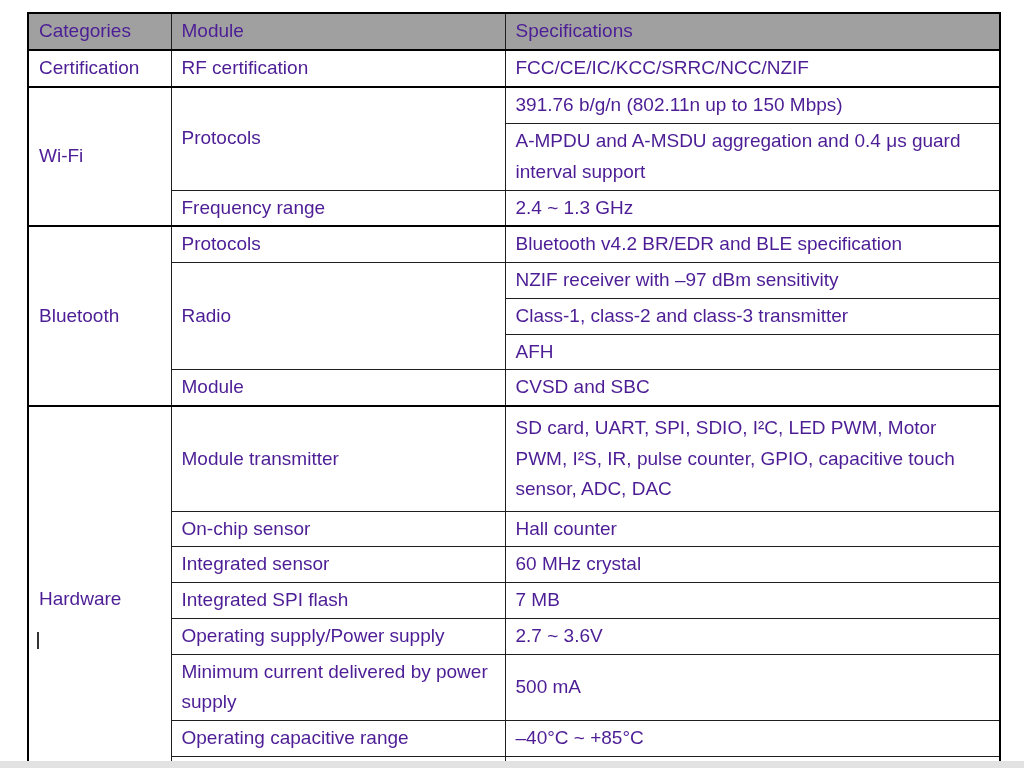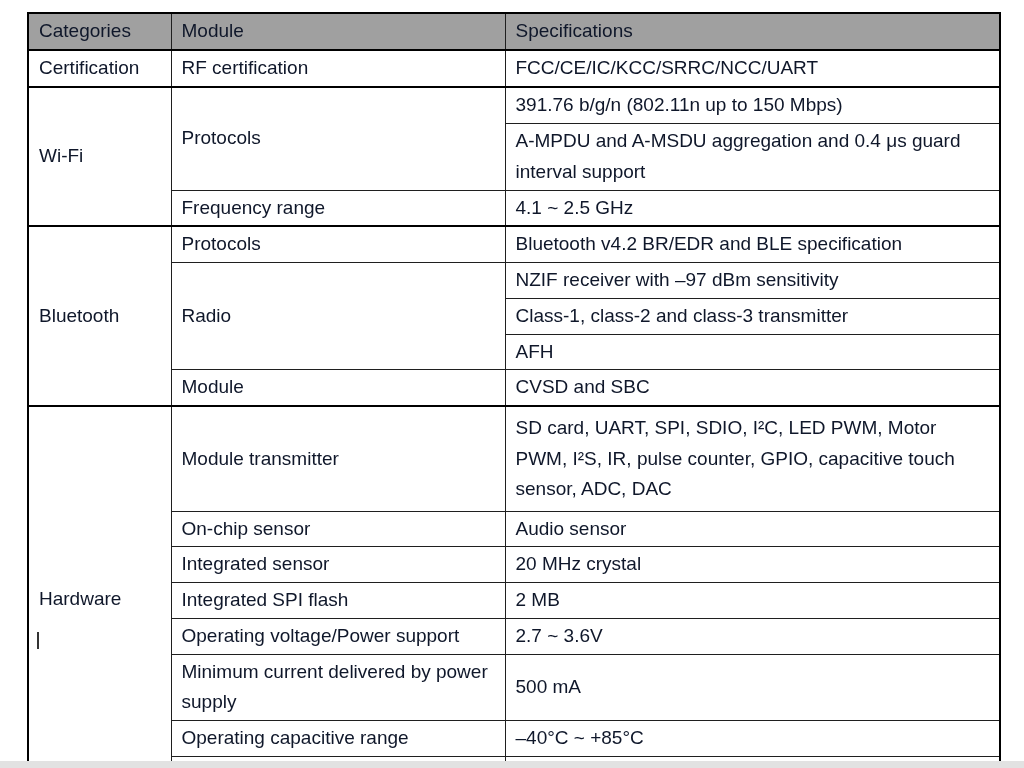"Categories" table.spec-table th, table.spec-table td { color: #0f172a -> #4c1d95 }
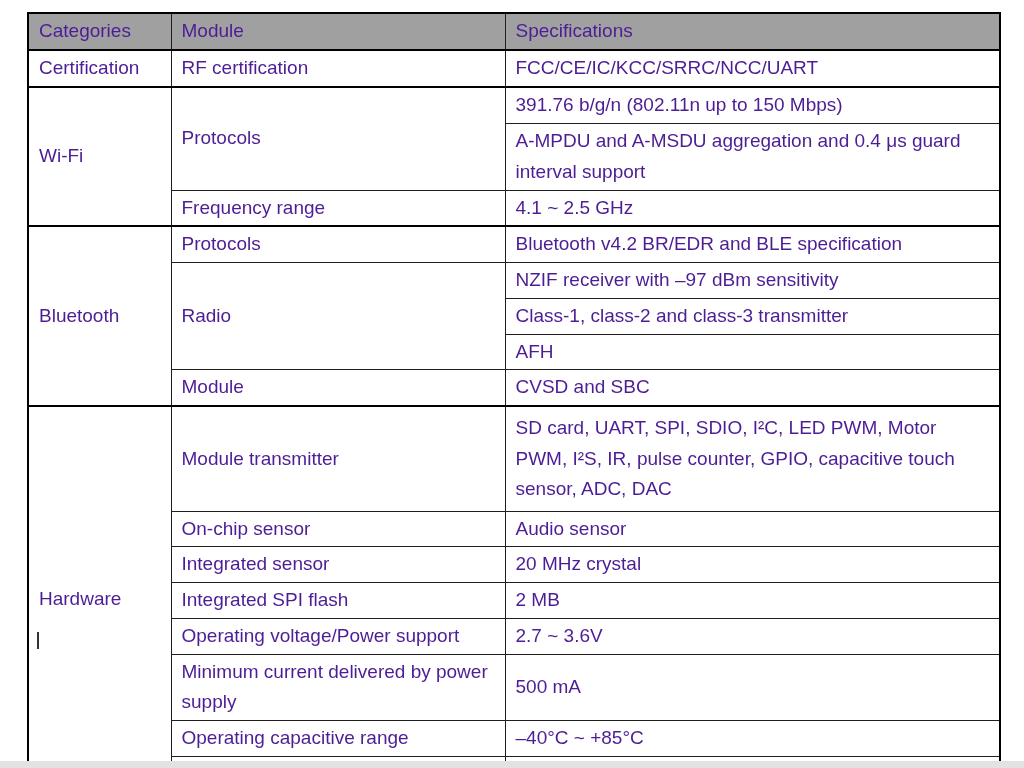"FCC/CE/IC/KCC/SRRC/NCC/UART" td { text: FCC/CE/IC/KCC/SRRC/NCC/UART -> FCC/CE/IC/KCC/SRRC/NCC/NZIF }
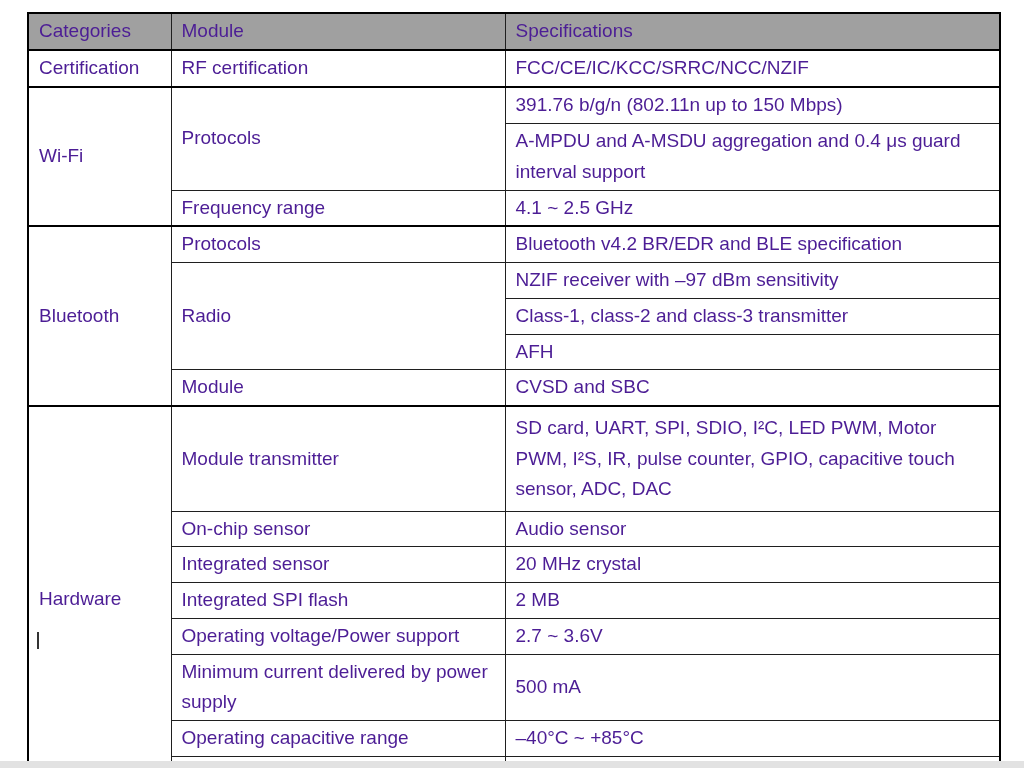"4.1 ~ 2.5 GHz" td { text: 4.1 ~ 2.5 -> 2.4 ~ 1.3 }
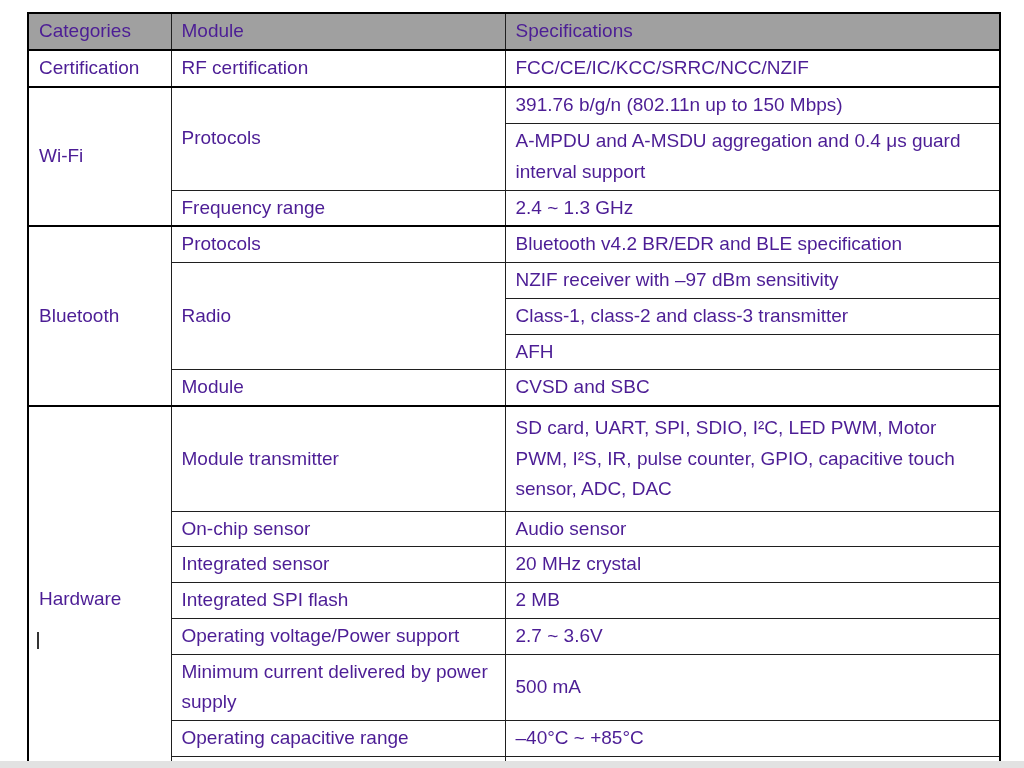"Audio sensor" td { text: Audio sensor -> Hall counter }
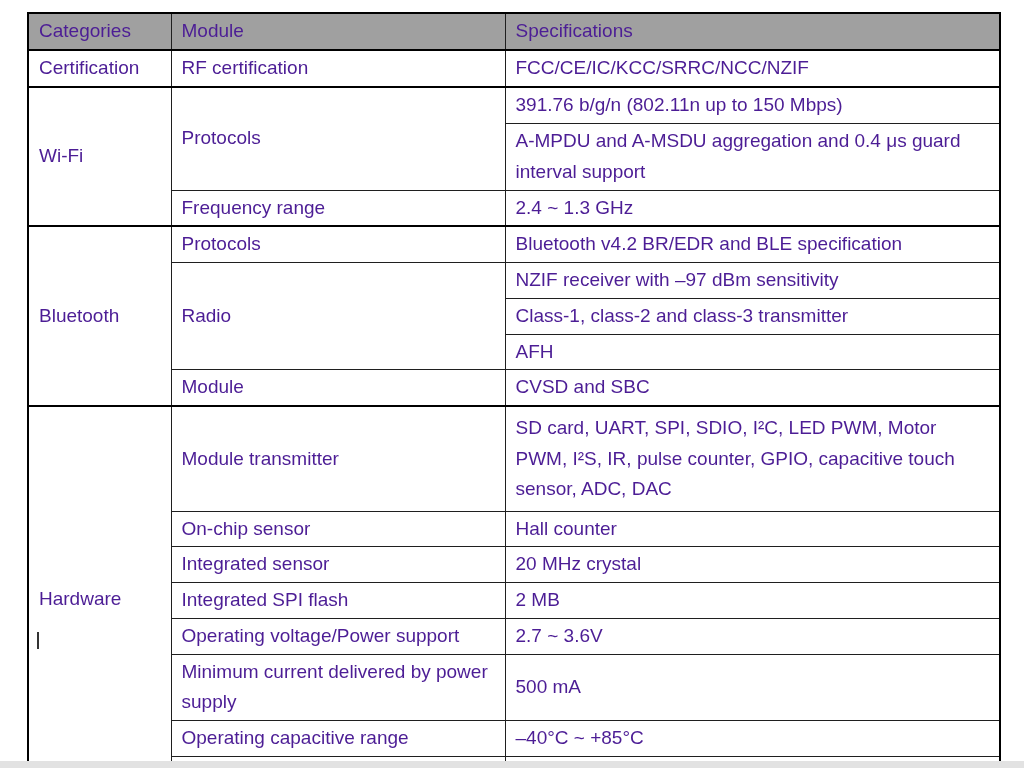"20 MHz crystal" td { text: 20 -> 60 }
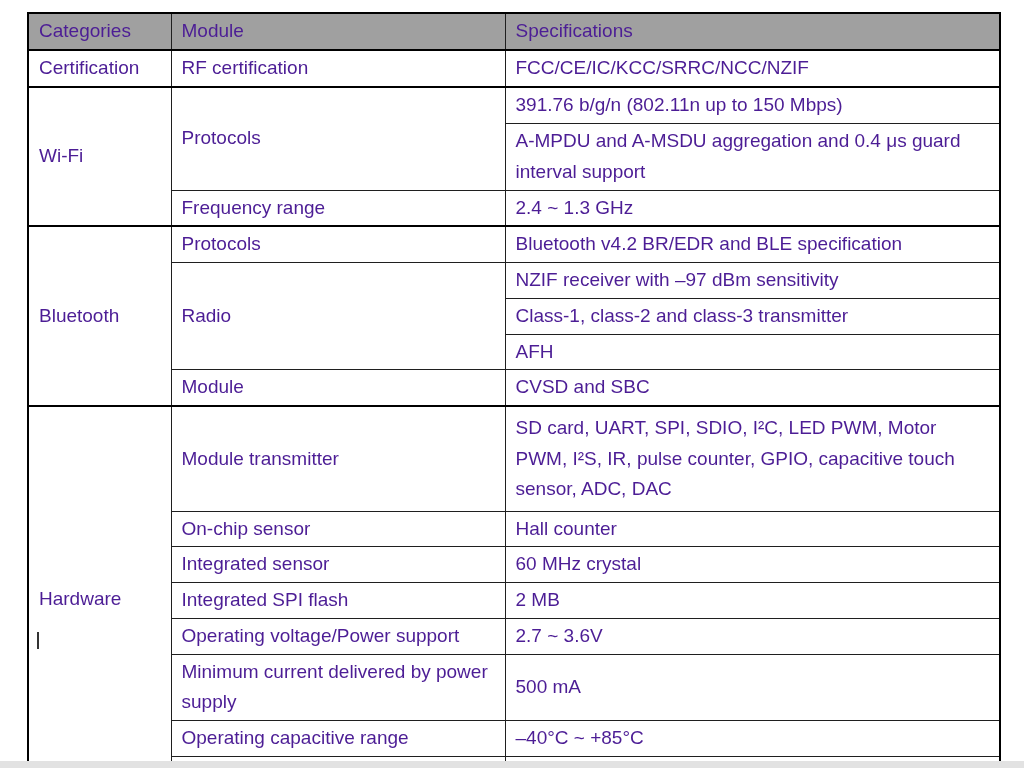"2 MB" td { text: 2 -> 7 }
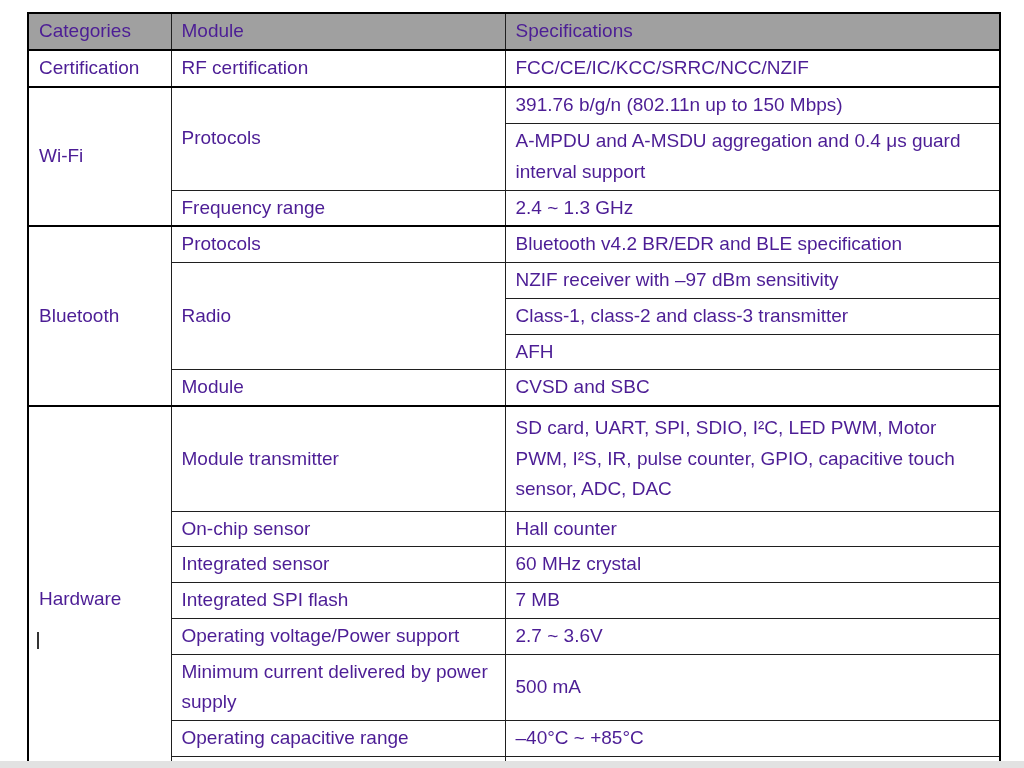"Operating voltage/Power support" td { text: voltage/Power support -> supply/Power supply }
